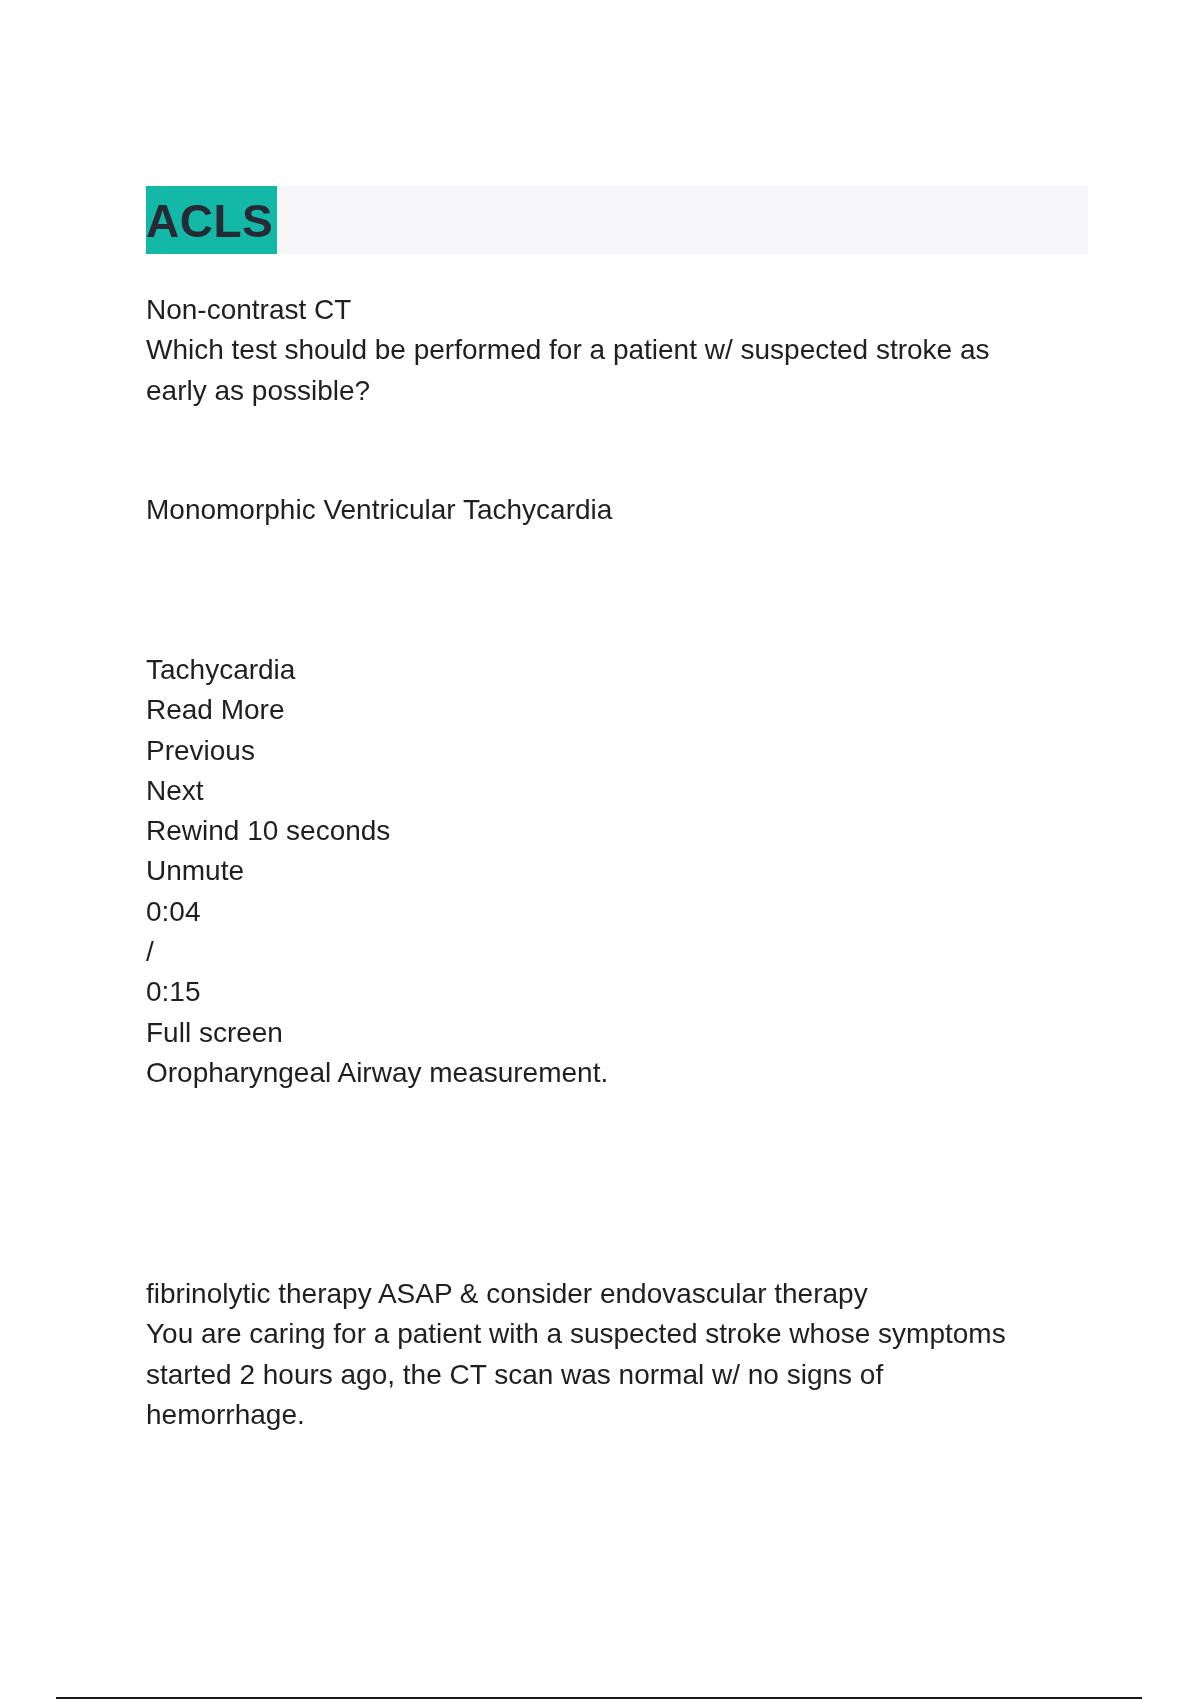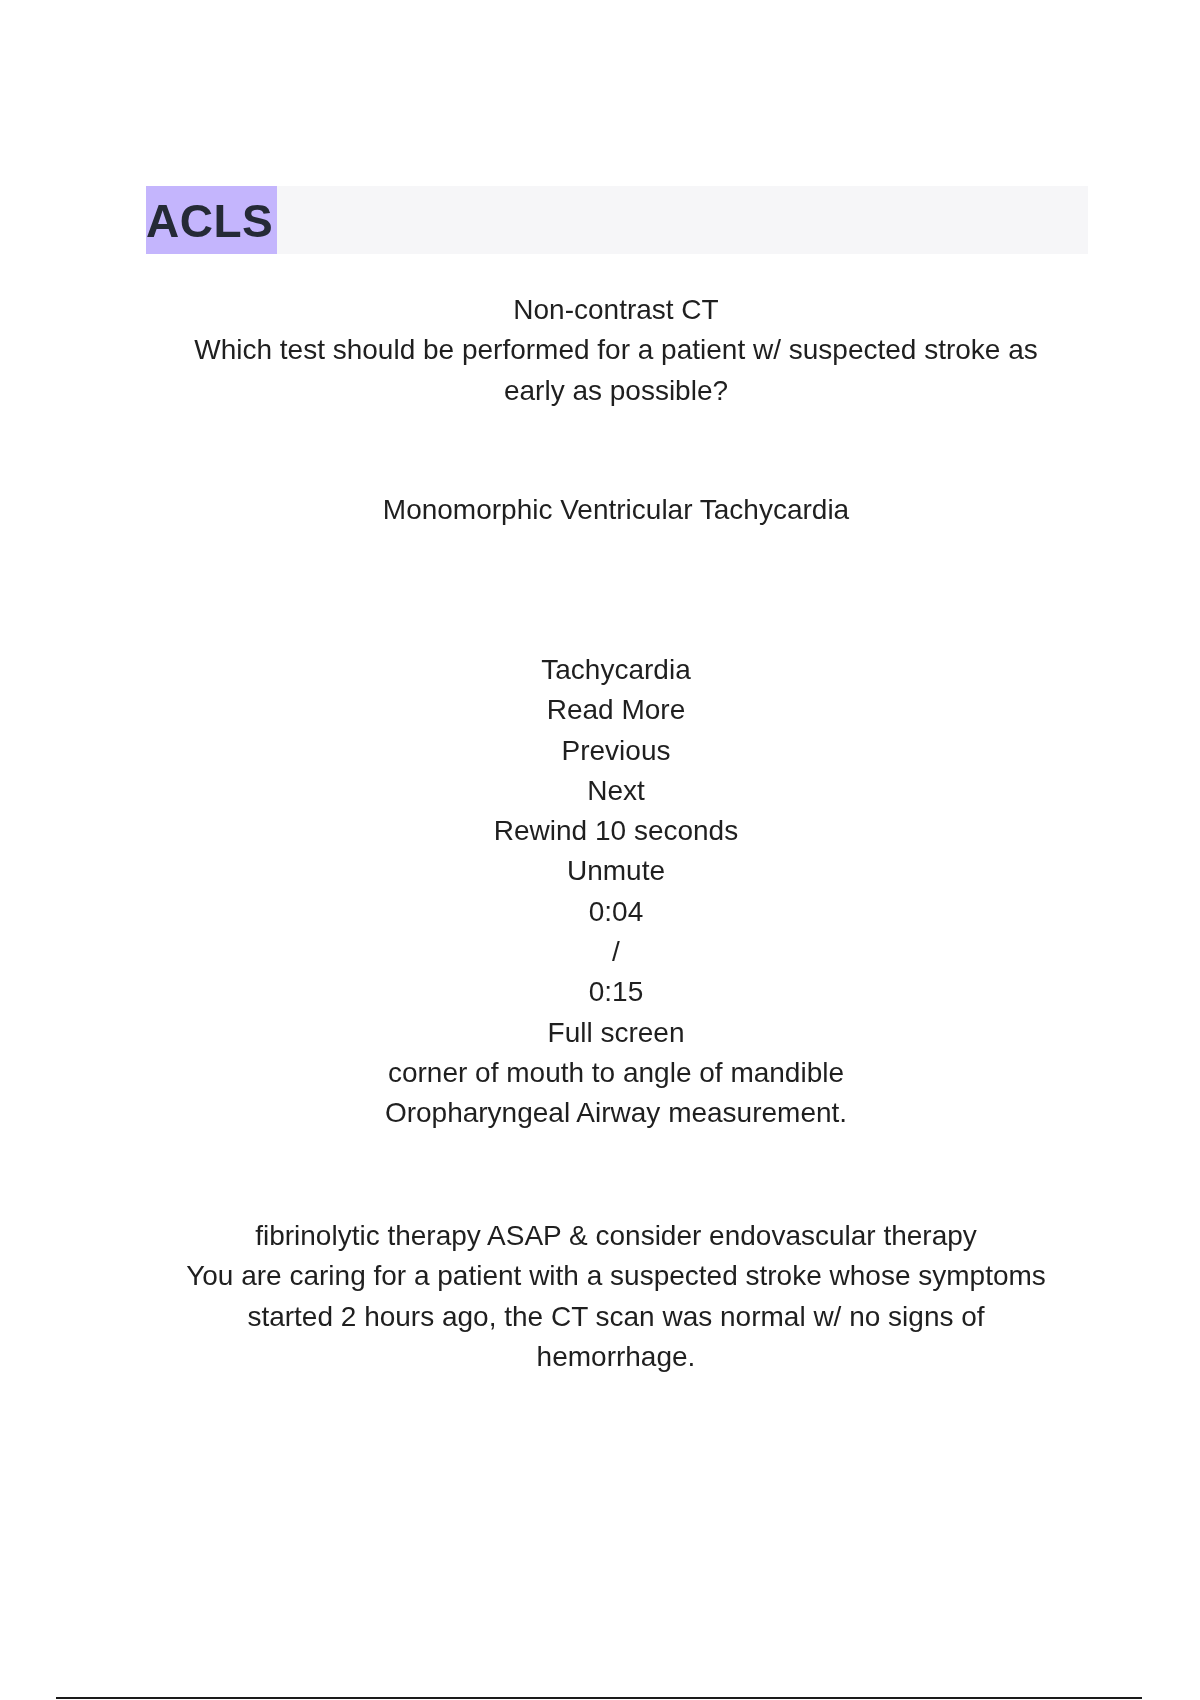"ACLS" .title { background: #c4b5fd -> #14b8a6 }
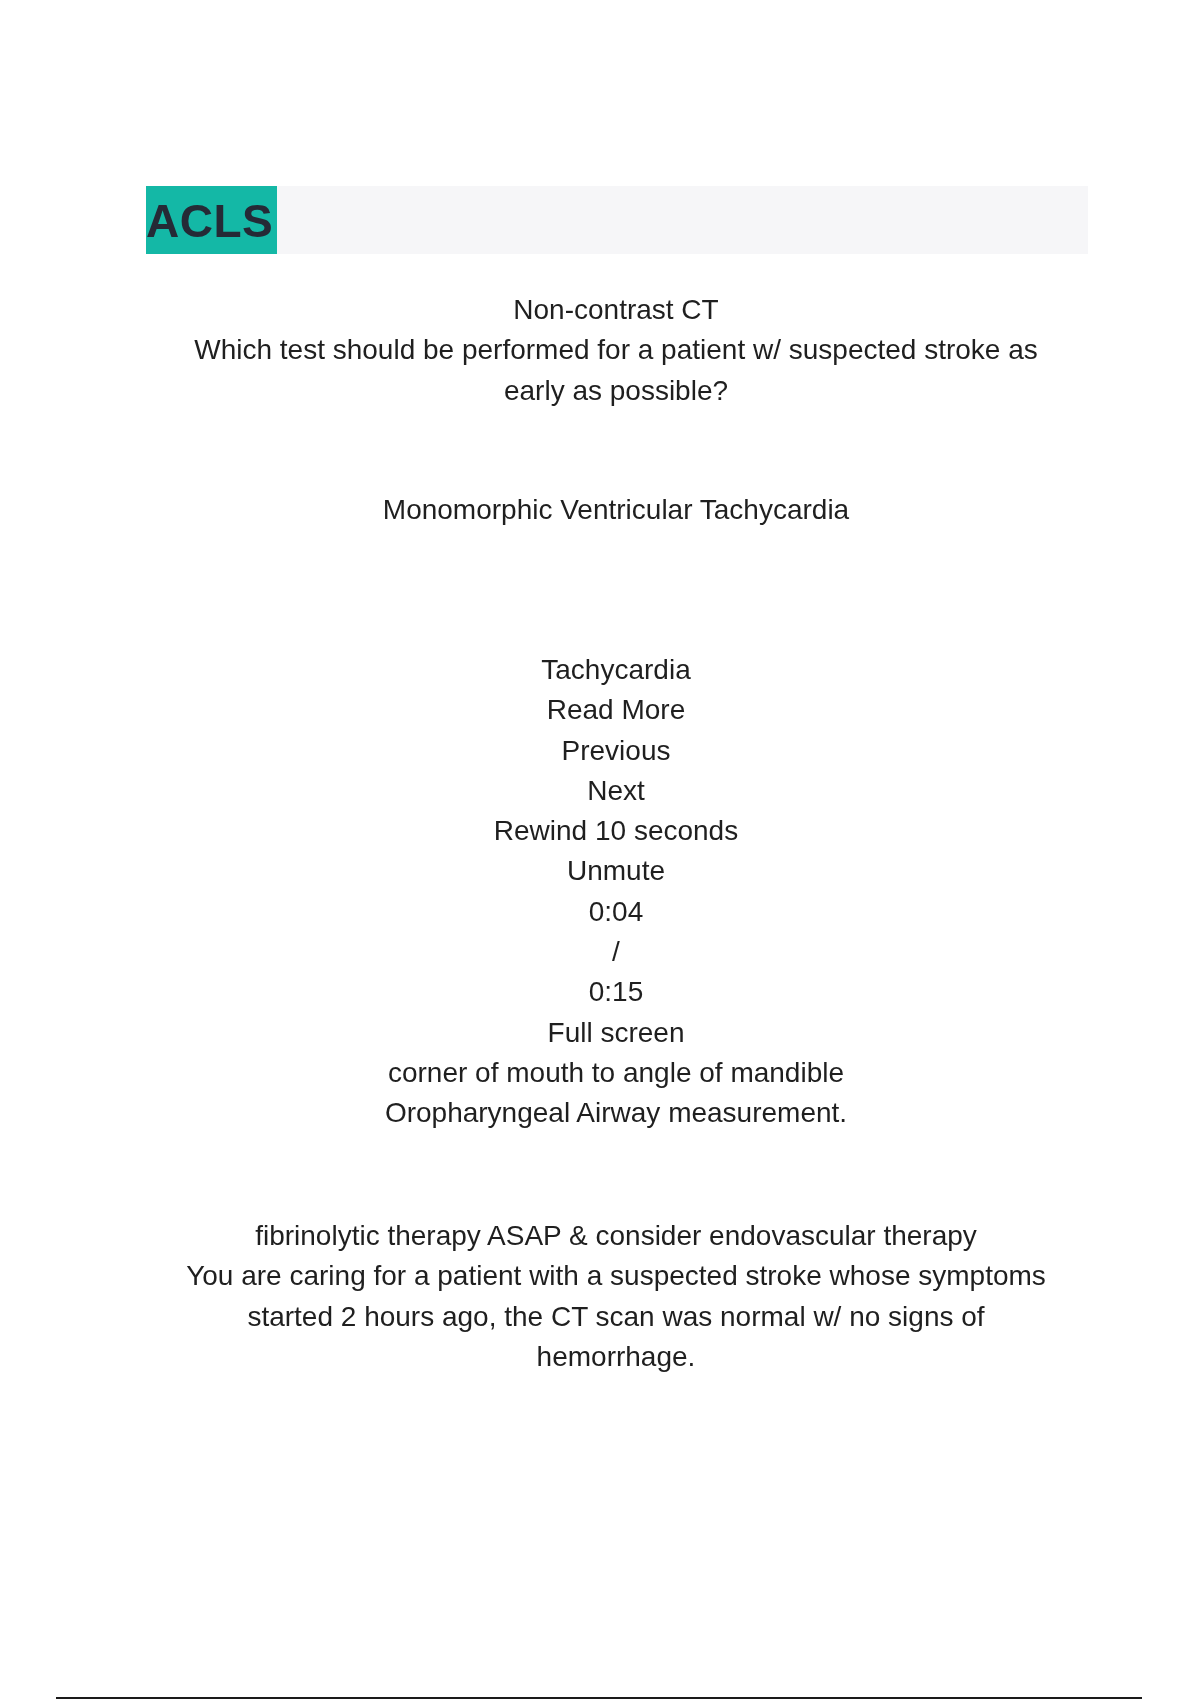"Non-contrast CT" .block div { text-align: center -> none }
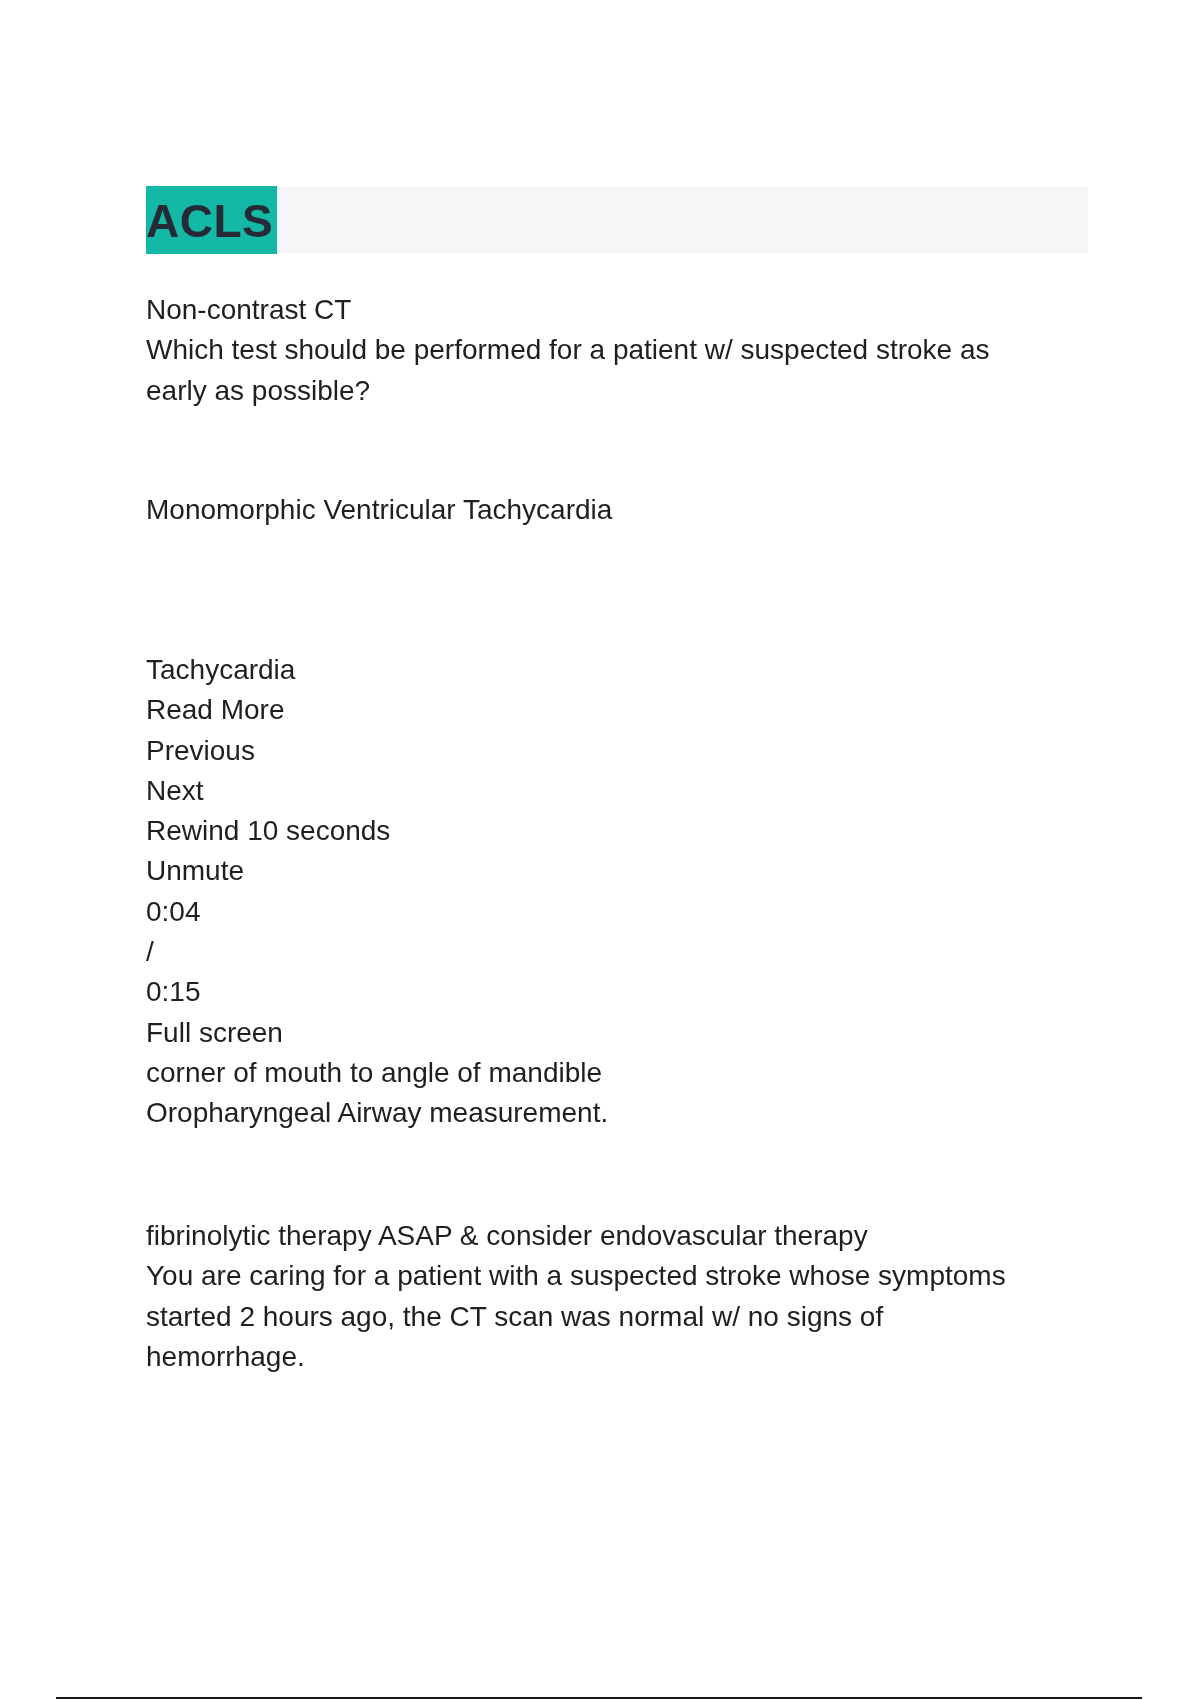"corner of mouth to angle" div { html: <div>corner of mouth to angle of mandible</div> -> none }
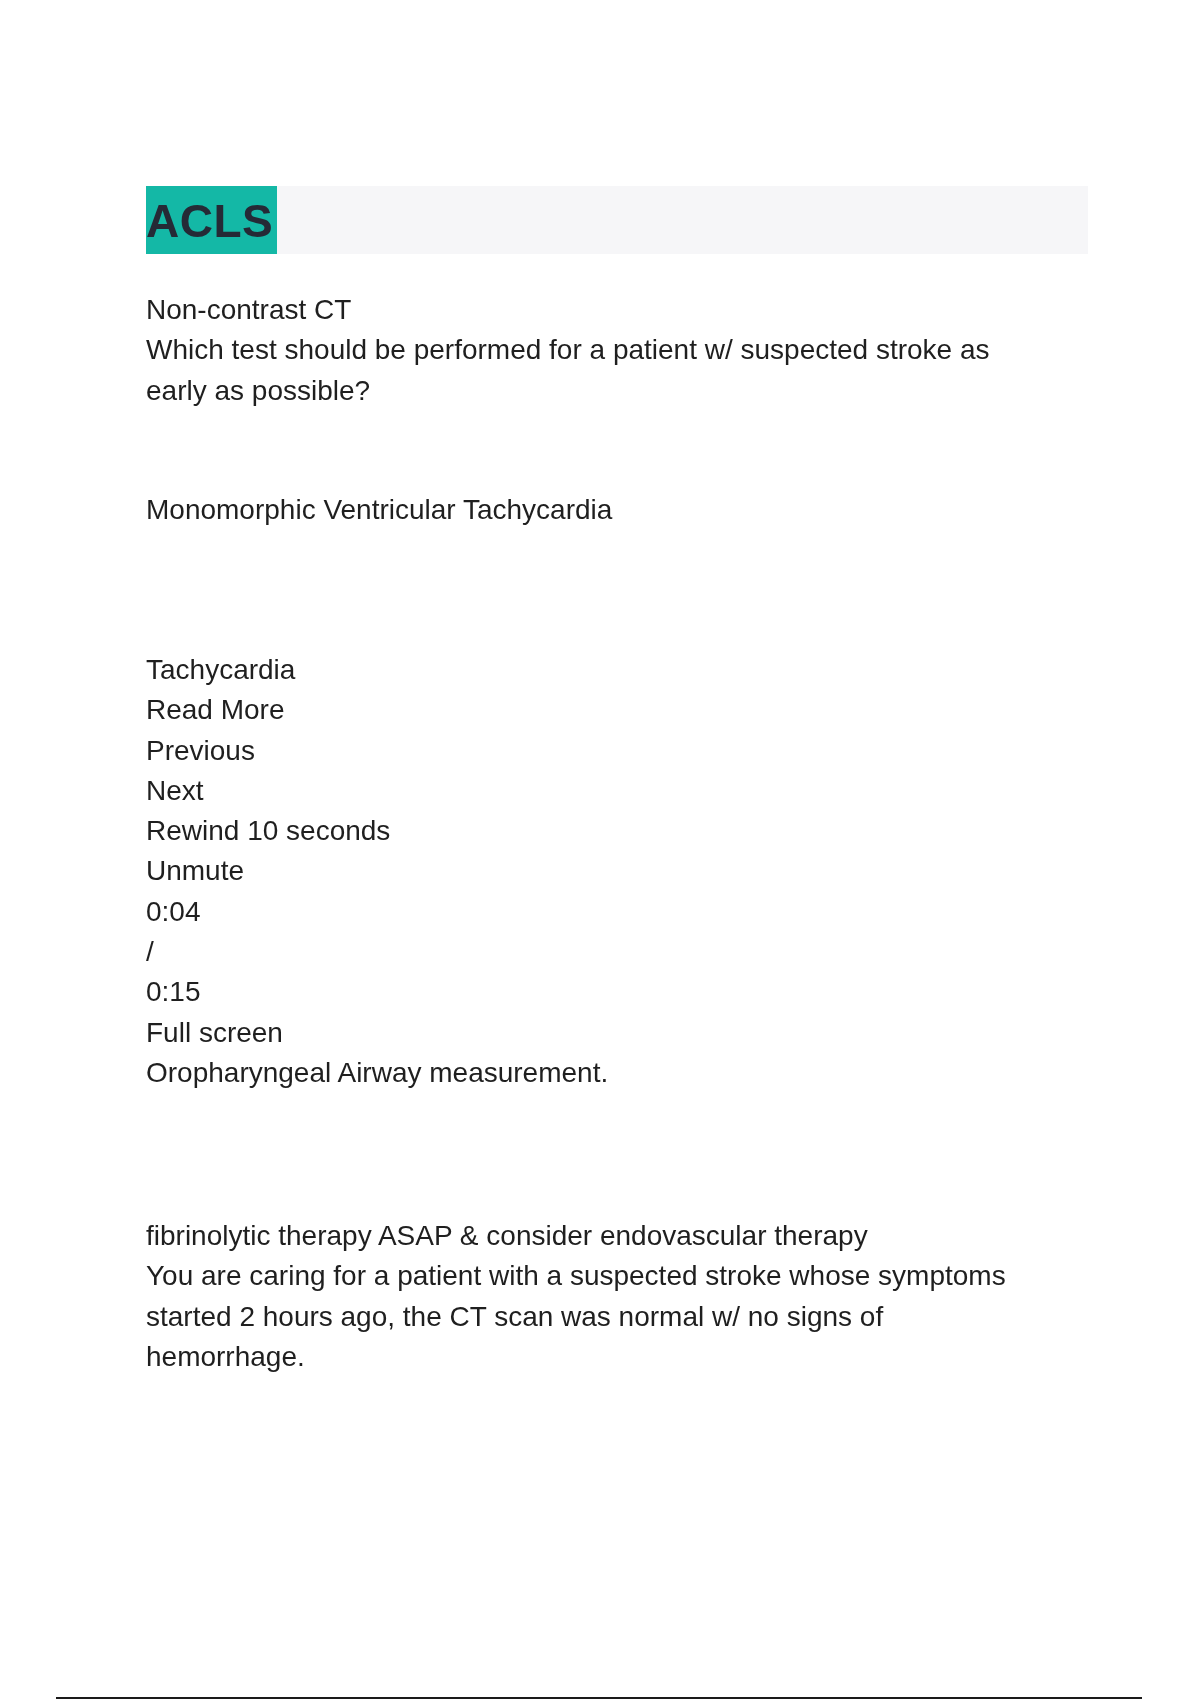"fibrinolytic therapy ASAP & consider" div.block { top: 1216px -> 1274px }
